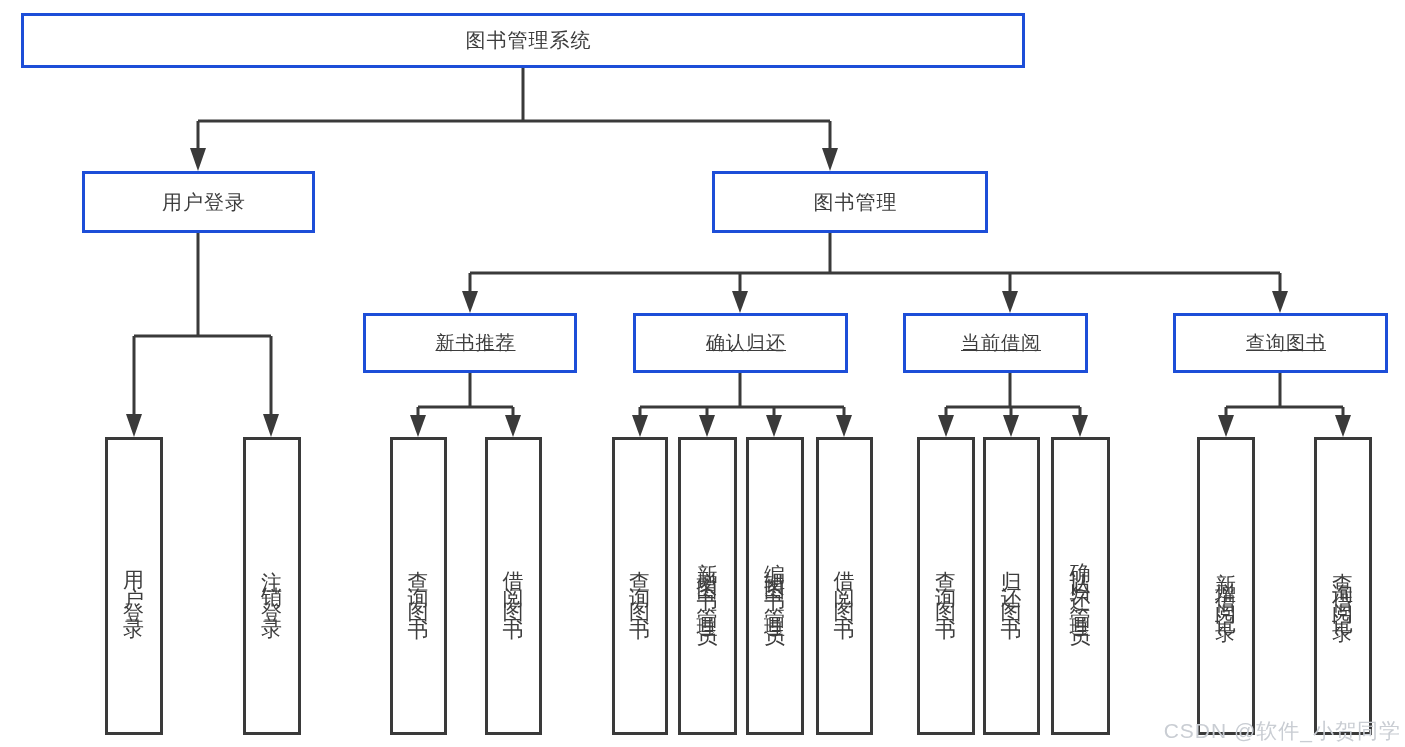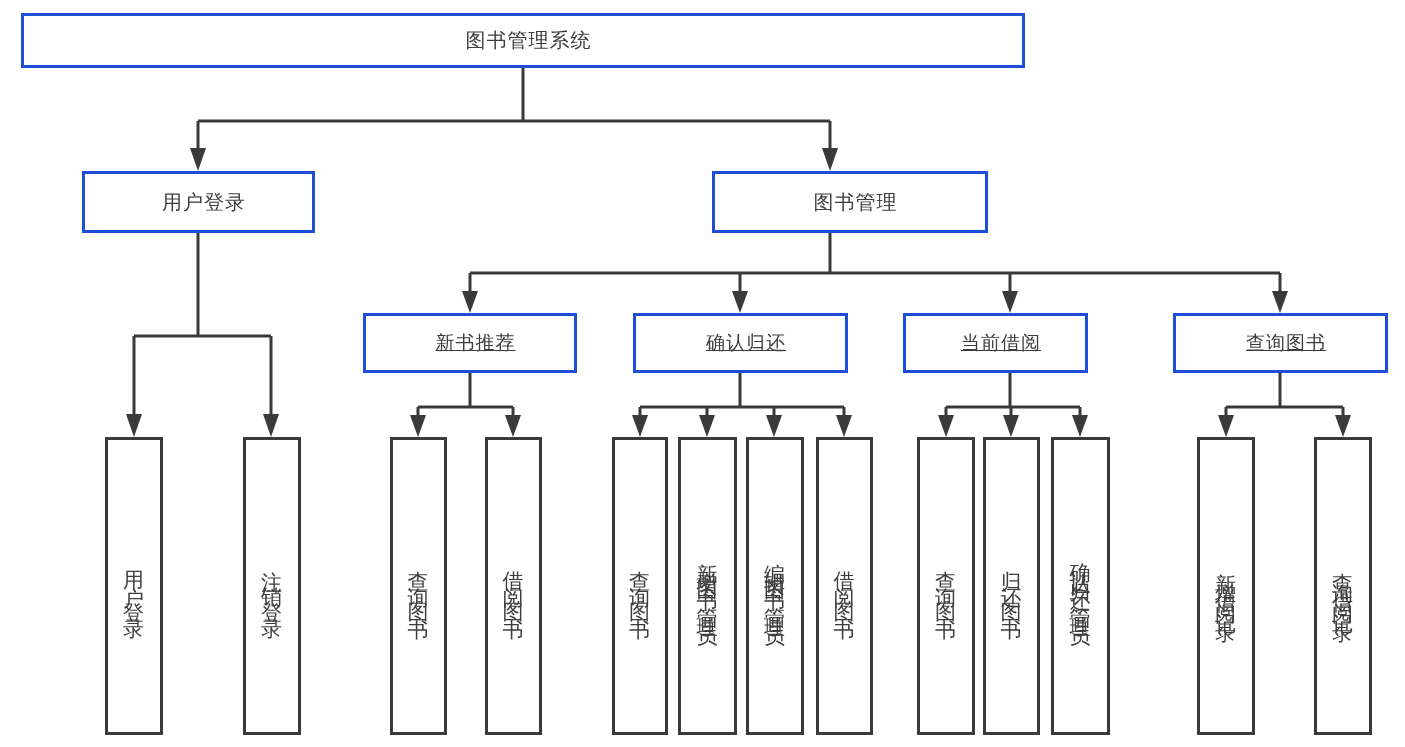"CSDN @软件_小贺同学" div.watermark { html: none -> <div>CSDN @软件_小贺同学</div> }
